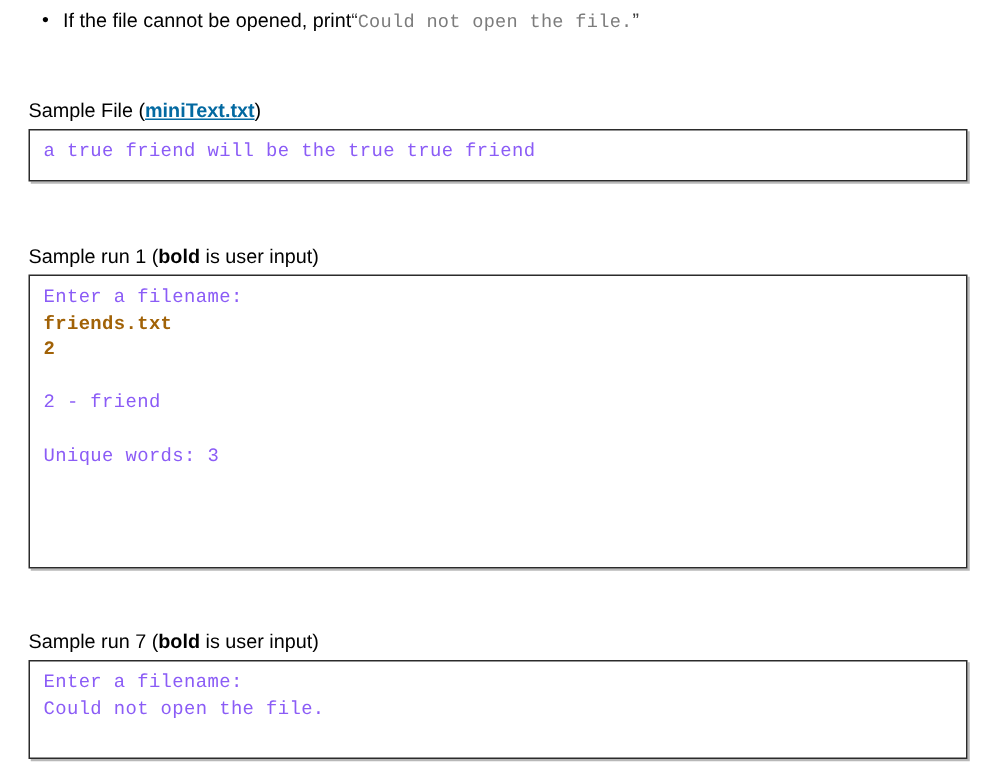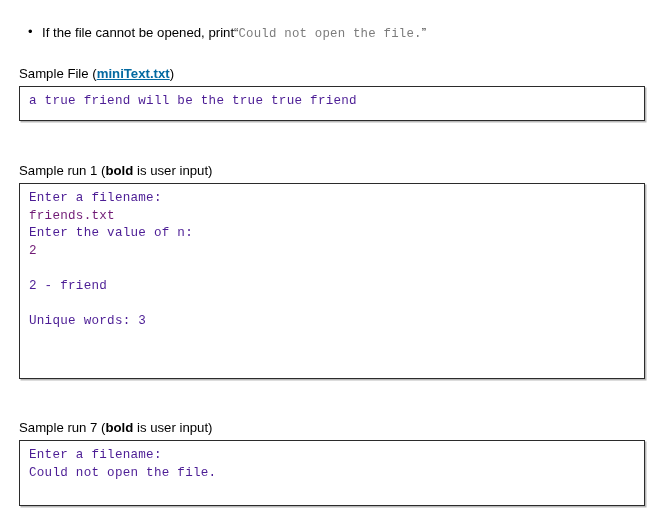"If the file cannot be" .bullet-text { margin-top: 19px -> none }
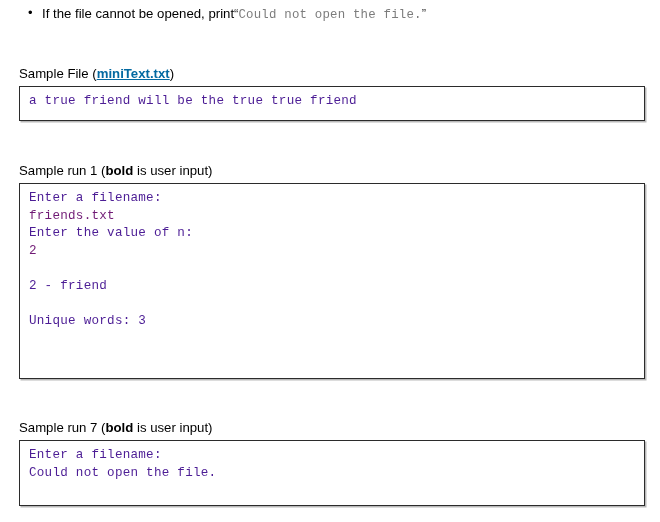"a true friend will be" .code-line { color: #4c1d95 -> #8b5cf6 }
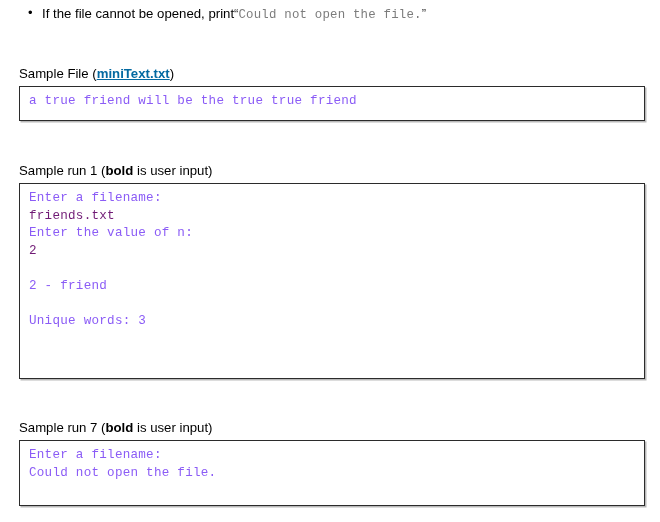"friends.txt" .code-line.user { color: #701a75 -> #a16207; font-weight: normal -> bold }
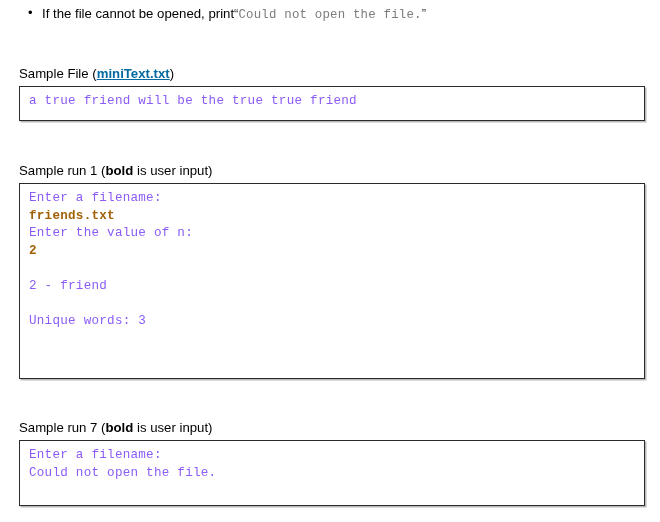"Enter the value of n:" div.code-line { html: <div>Enter the value of n:</div> -> none }
